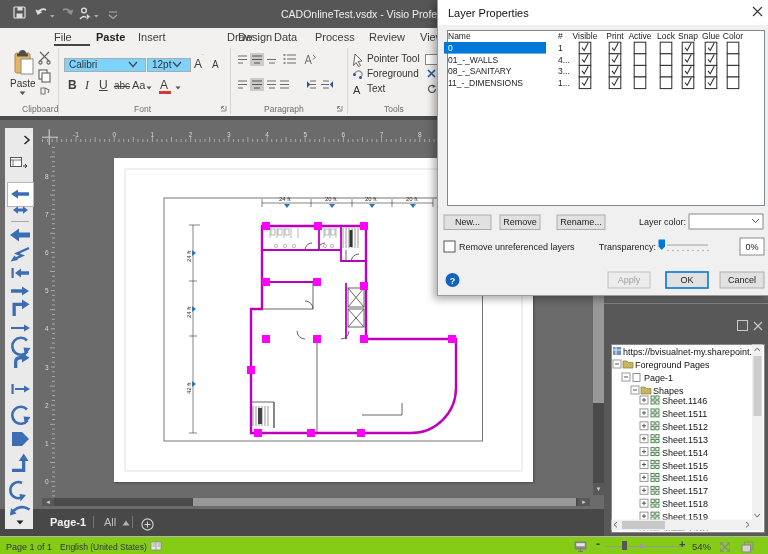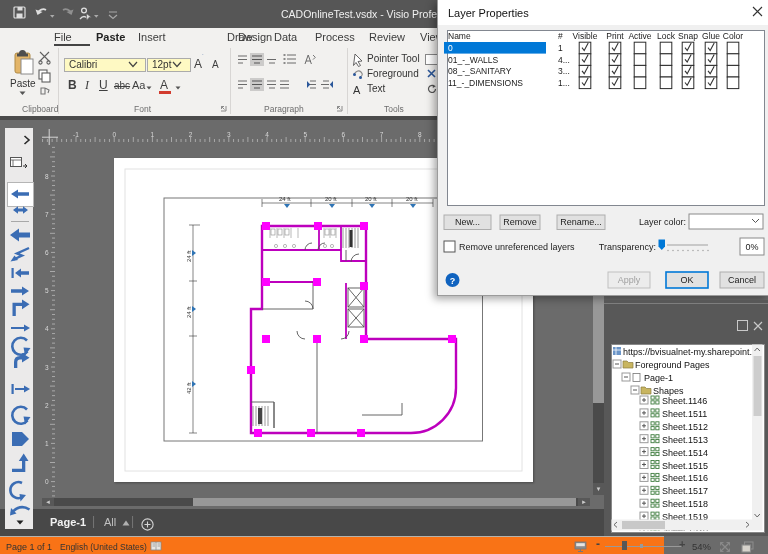"Calibri" .combo { background: #fef9c3 -> #7dd3fc }
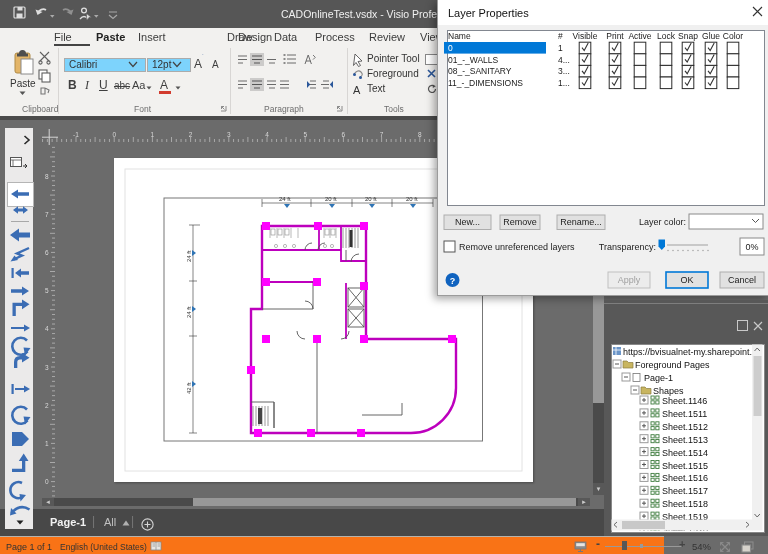"Page 1 of 1" #statusbar { background: #f97316 -> #84cc16; width: 664px -> 768px }
